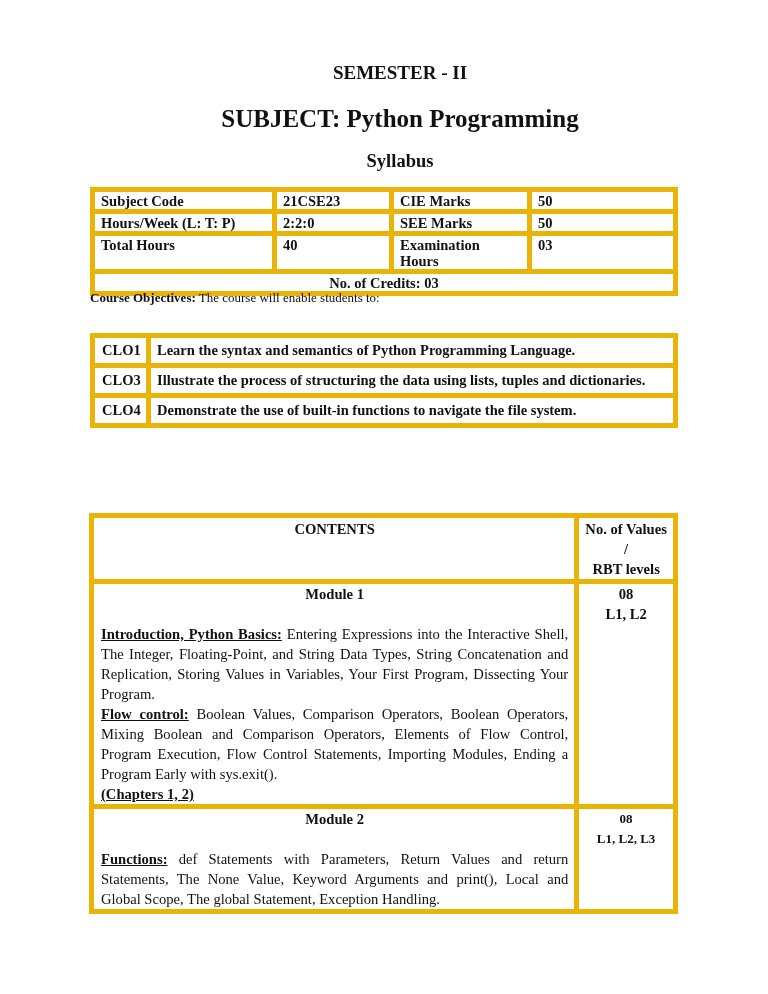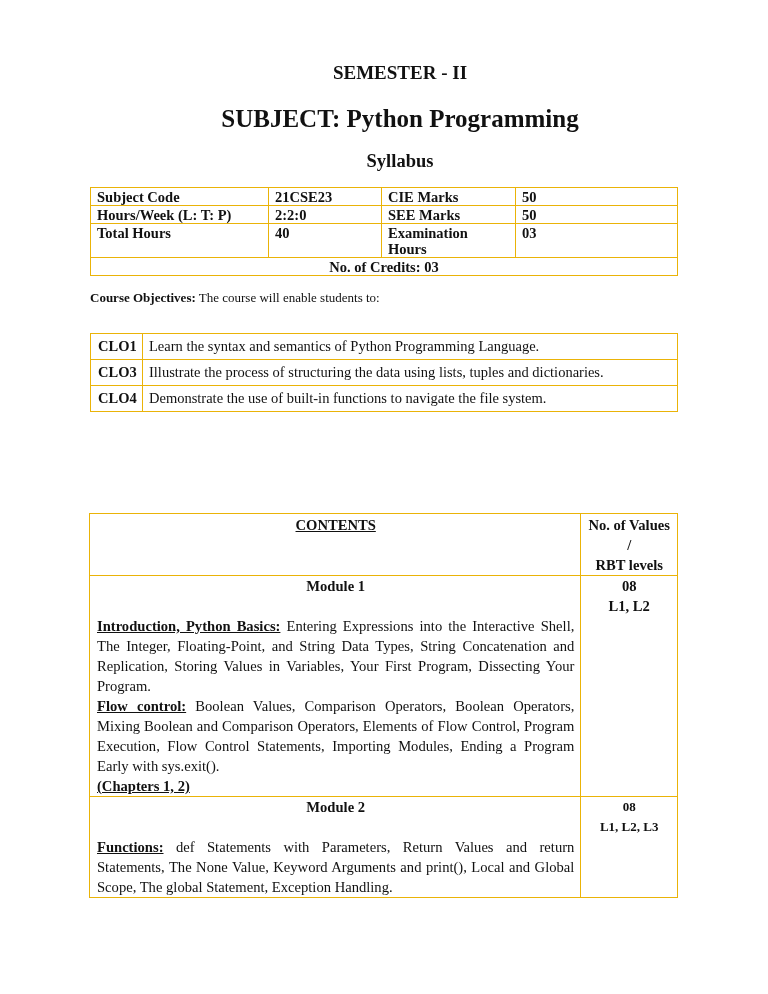"Subject Code" td { border: 1px solid #eab308 -> 5px solid #eab308 }
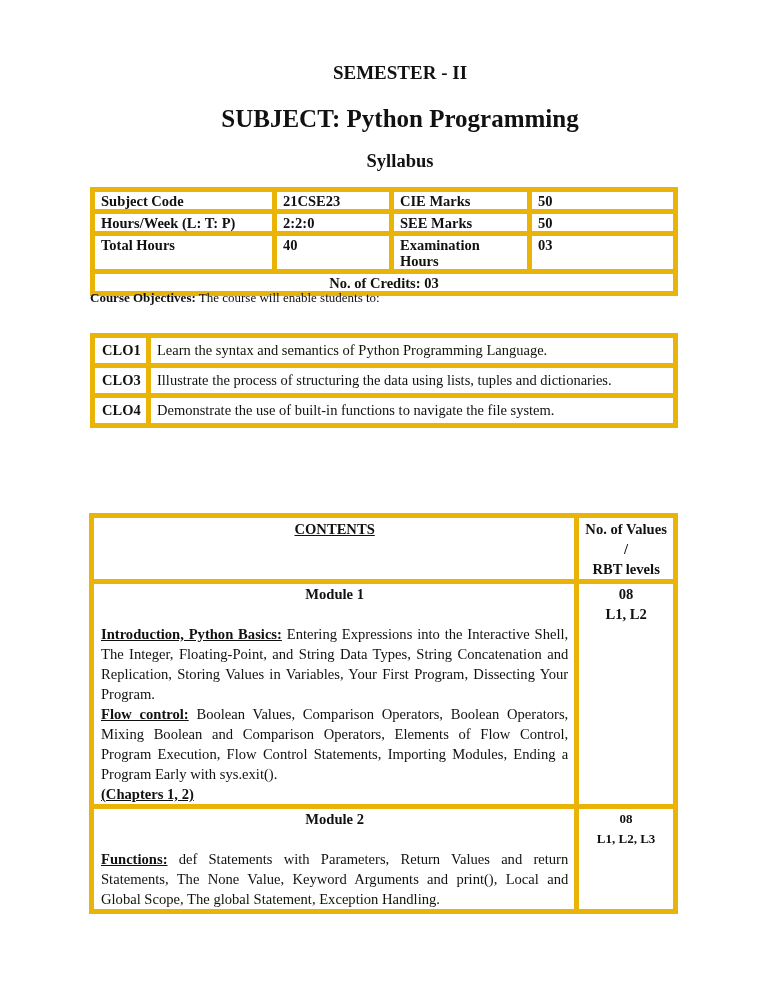"Learn the syntax and semantics" #clo td { font-weight: none -> bold }
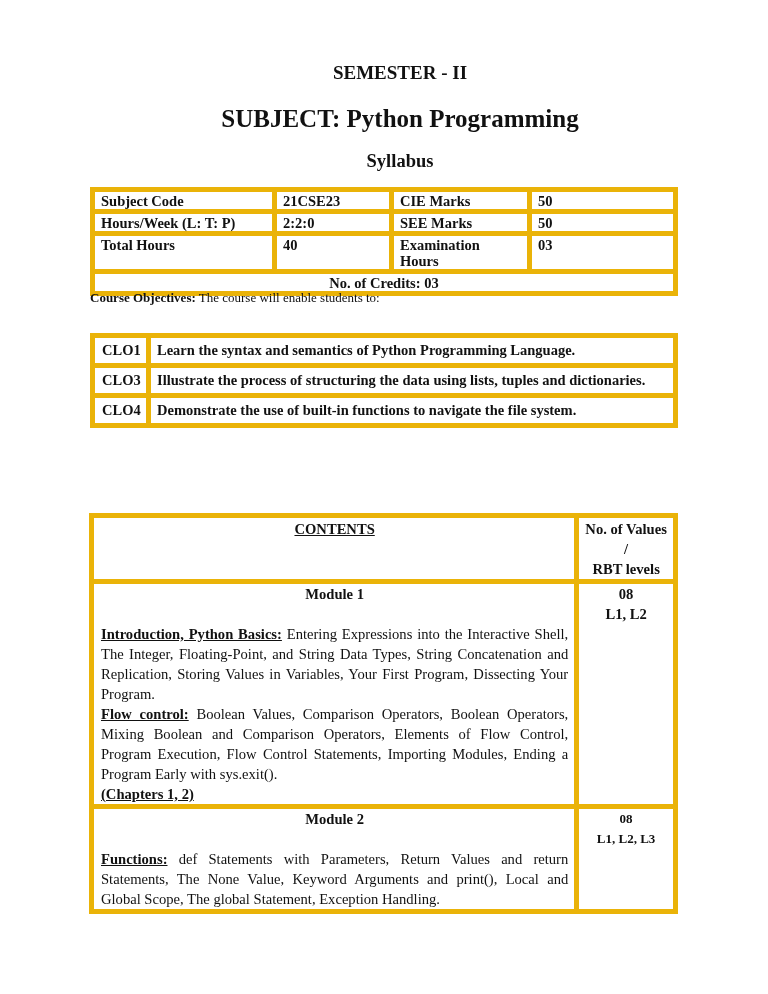"CONTENTS" td.left { text-decoration: underline -> none }
